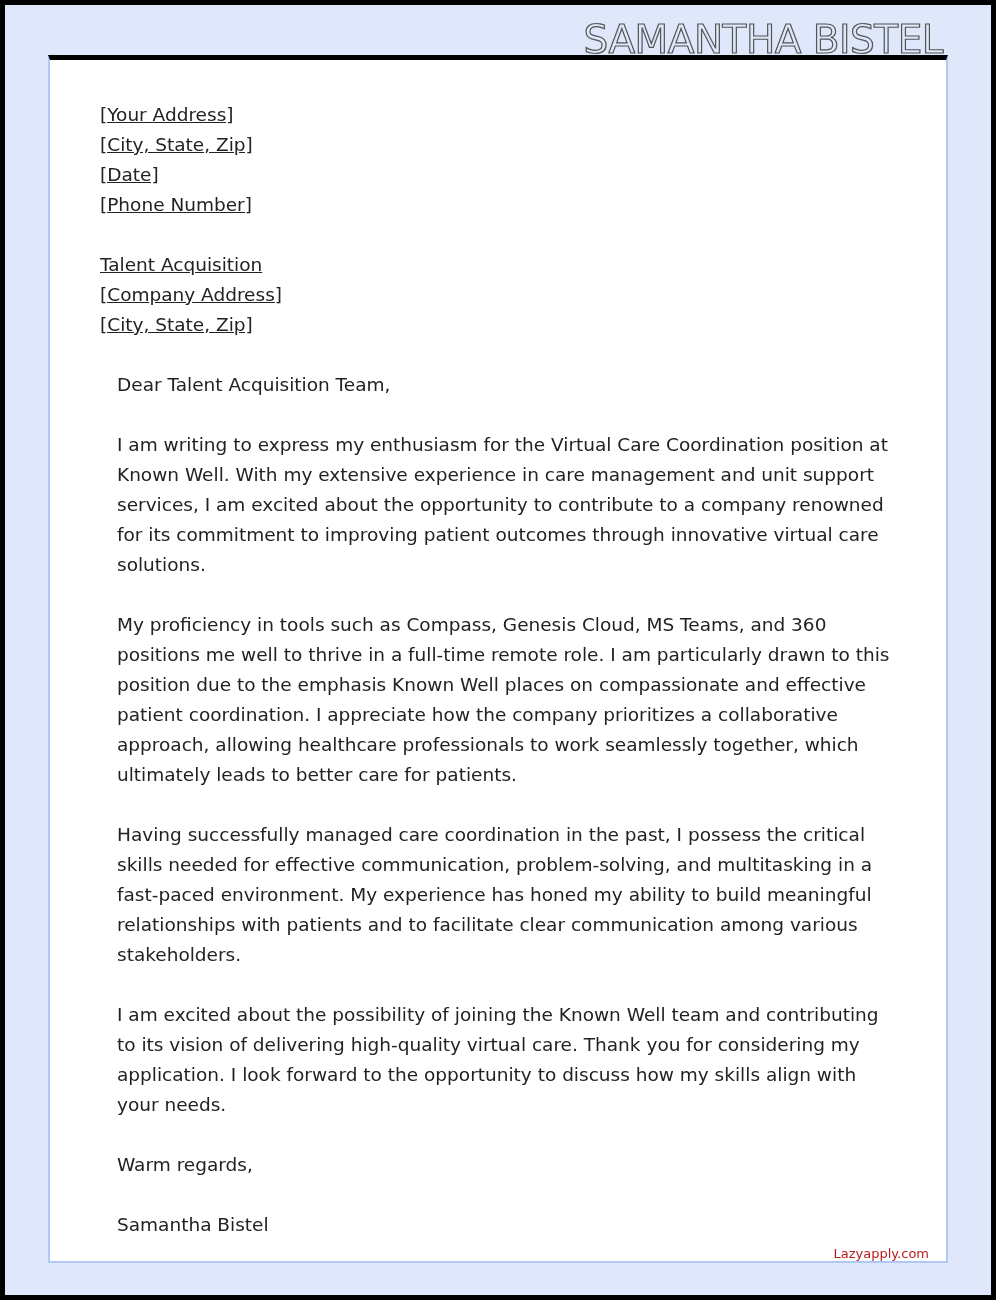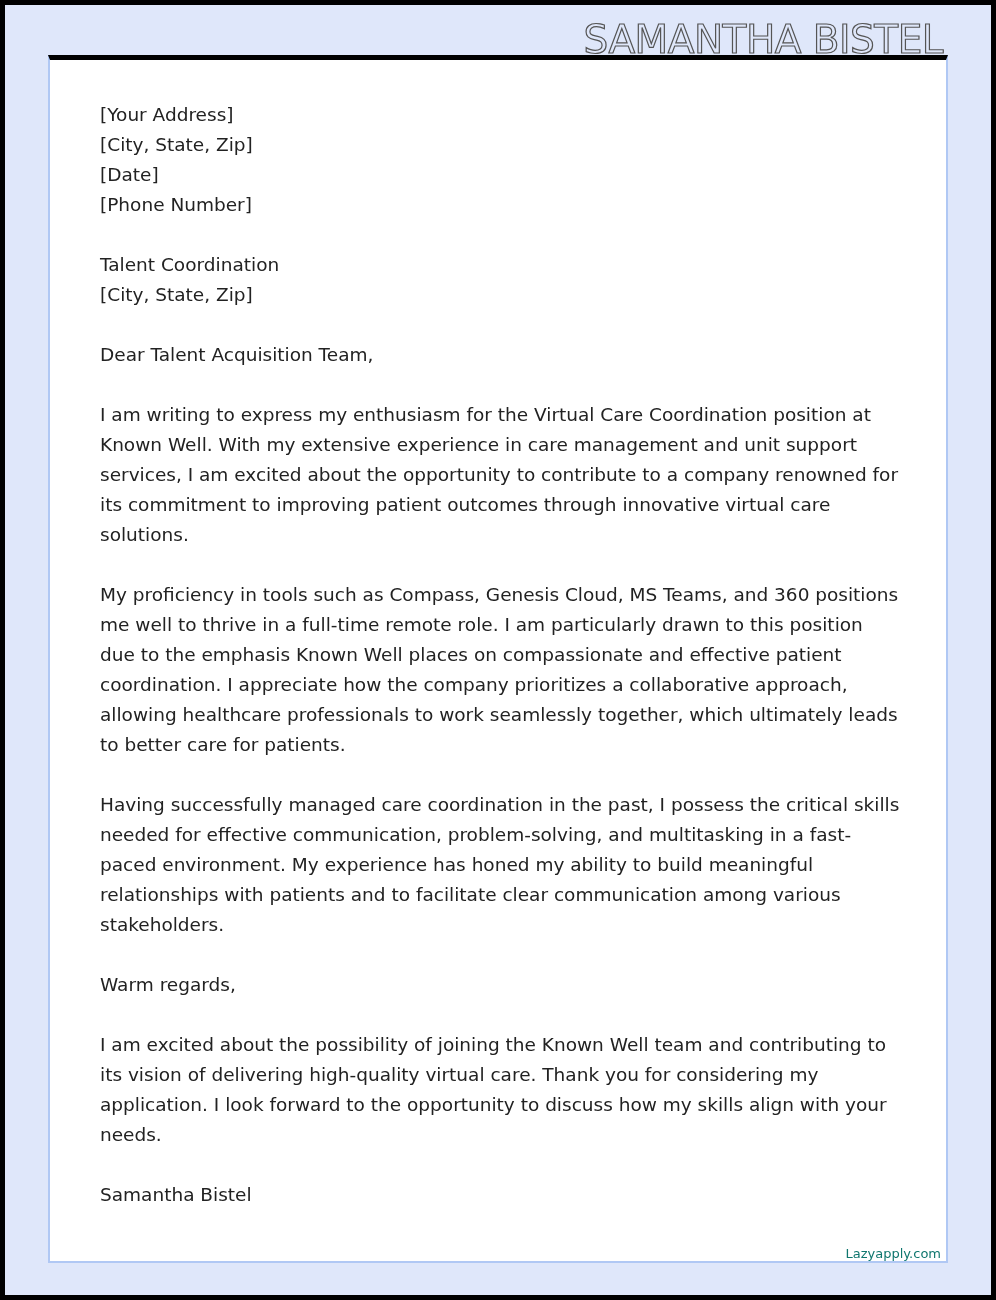"[Your Address]" .block { text-decoration: none -> underline }
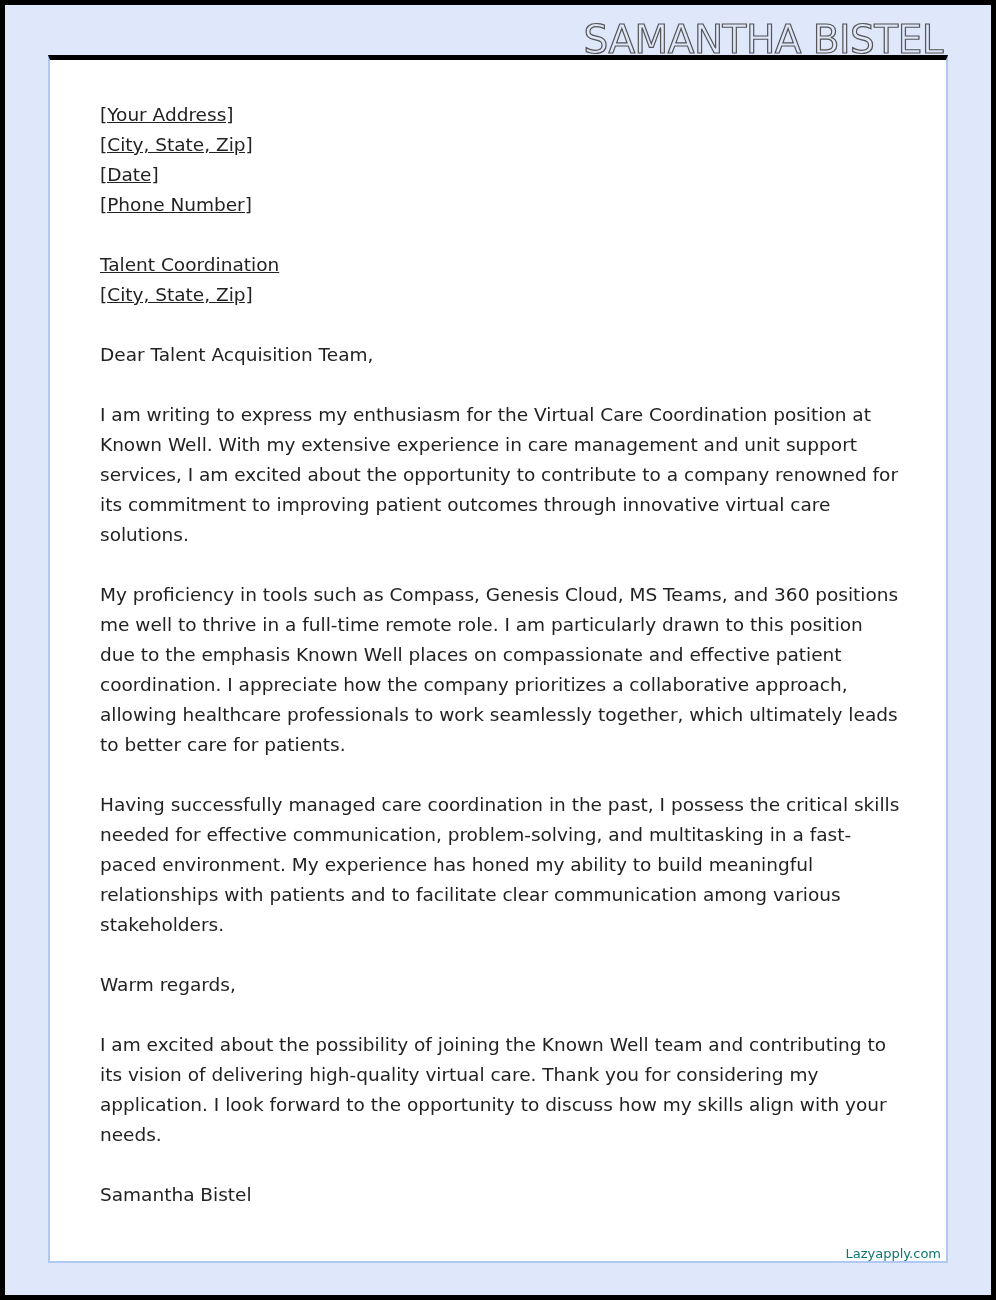"Talent Coordination" span.line { text: Coordination -> Acquisition }
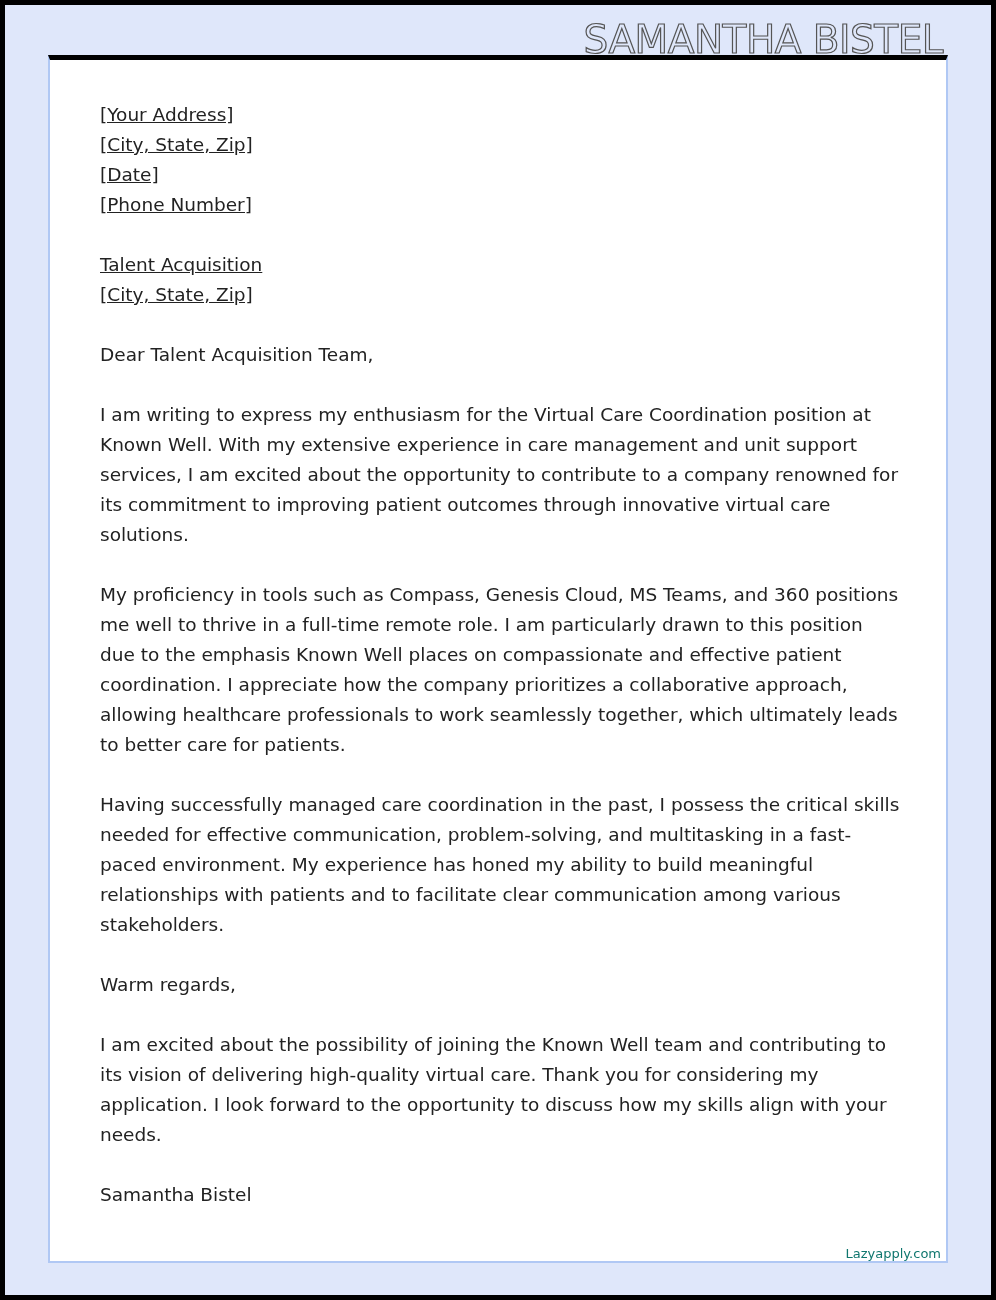"[Company Address]" span.line { html: none -> <span>[Company Address]</span> }
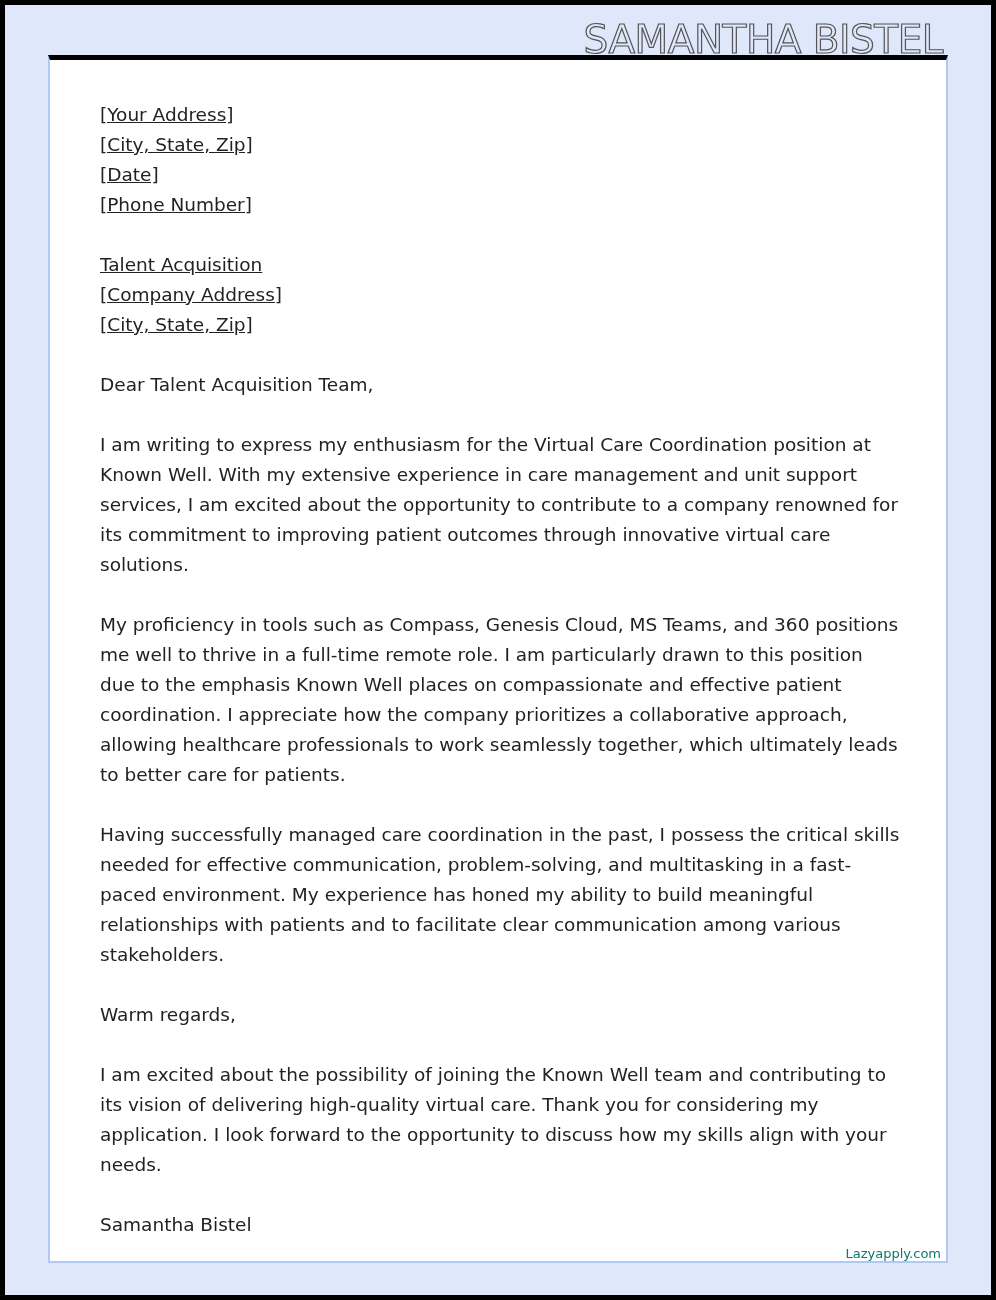"Dear Talent Acquisition Team," .para { margin: 0 0 30px 0 -> 0 0 30px 17px }
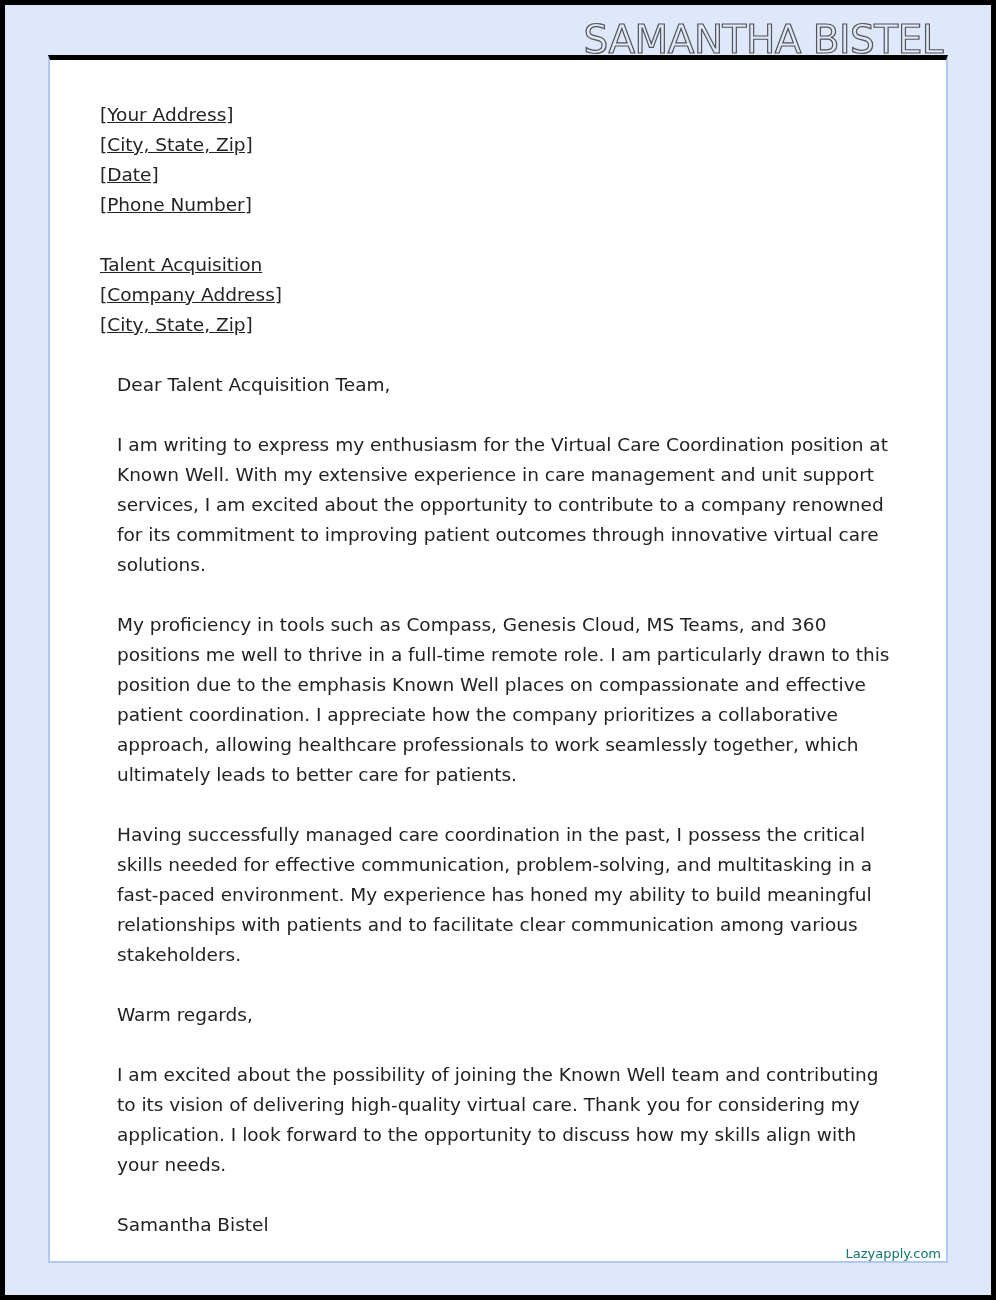"Warm regards," p.para { order: before "I am excited about the" -> after "I am excited about the" }
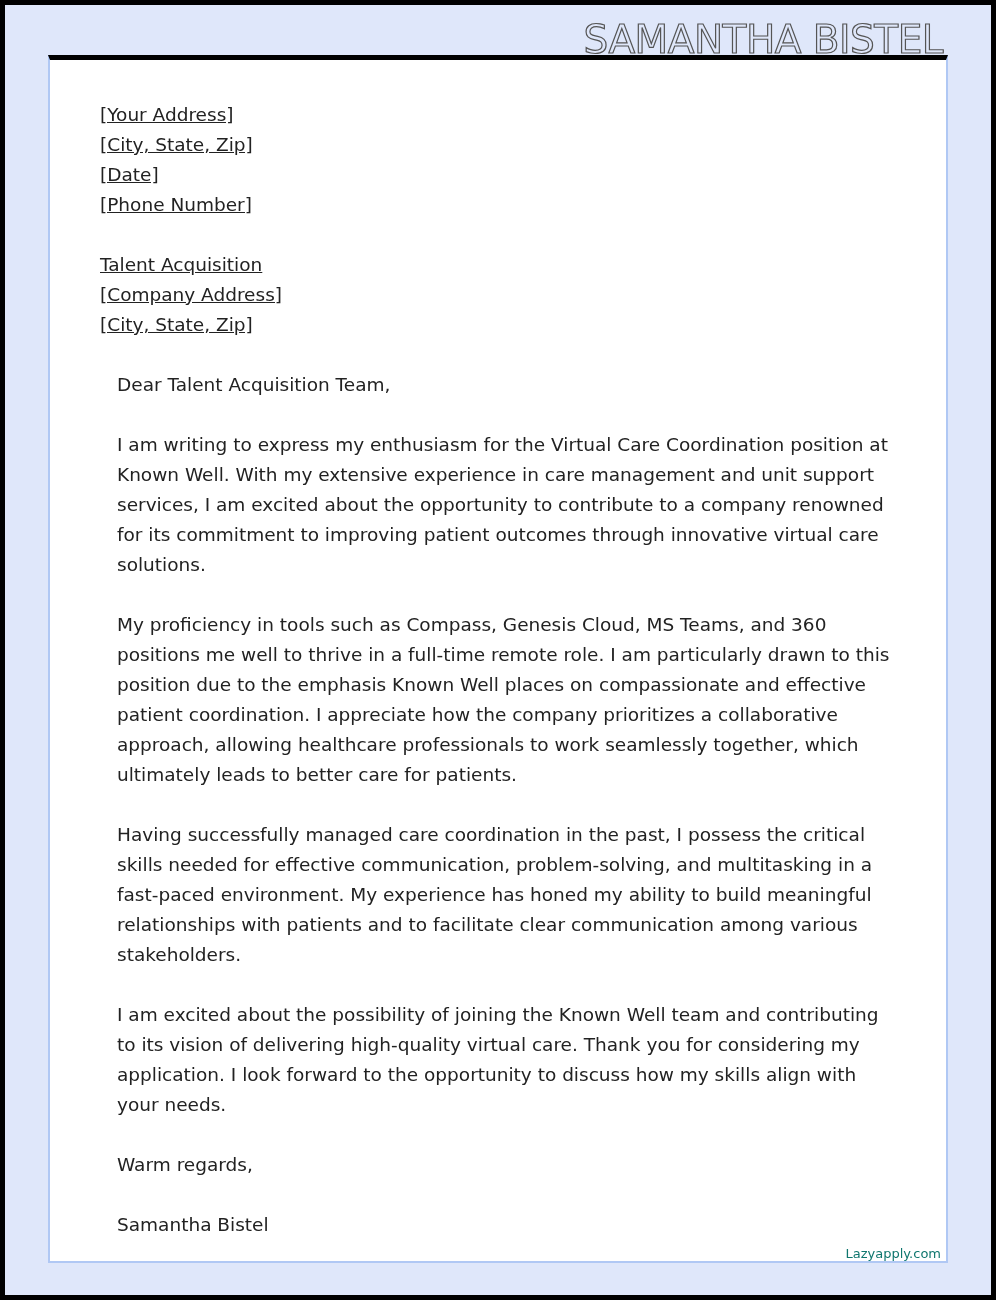"Lazyapply.com" .footer { color: #0f766e -> #b91c1c; right: 5px -> 17px }
